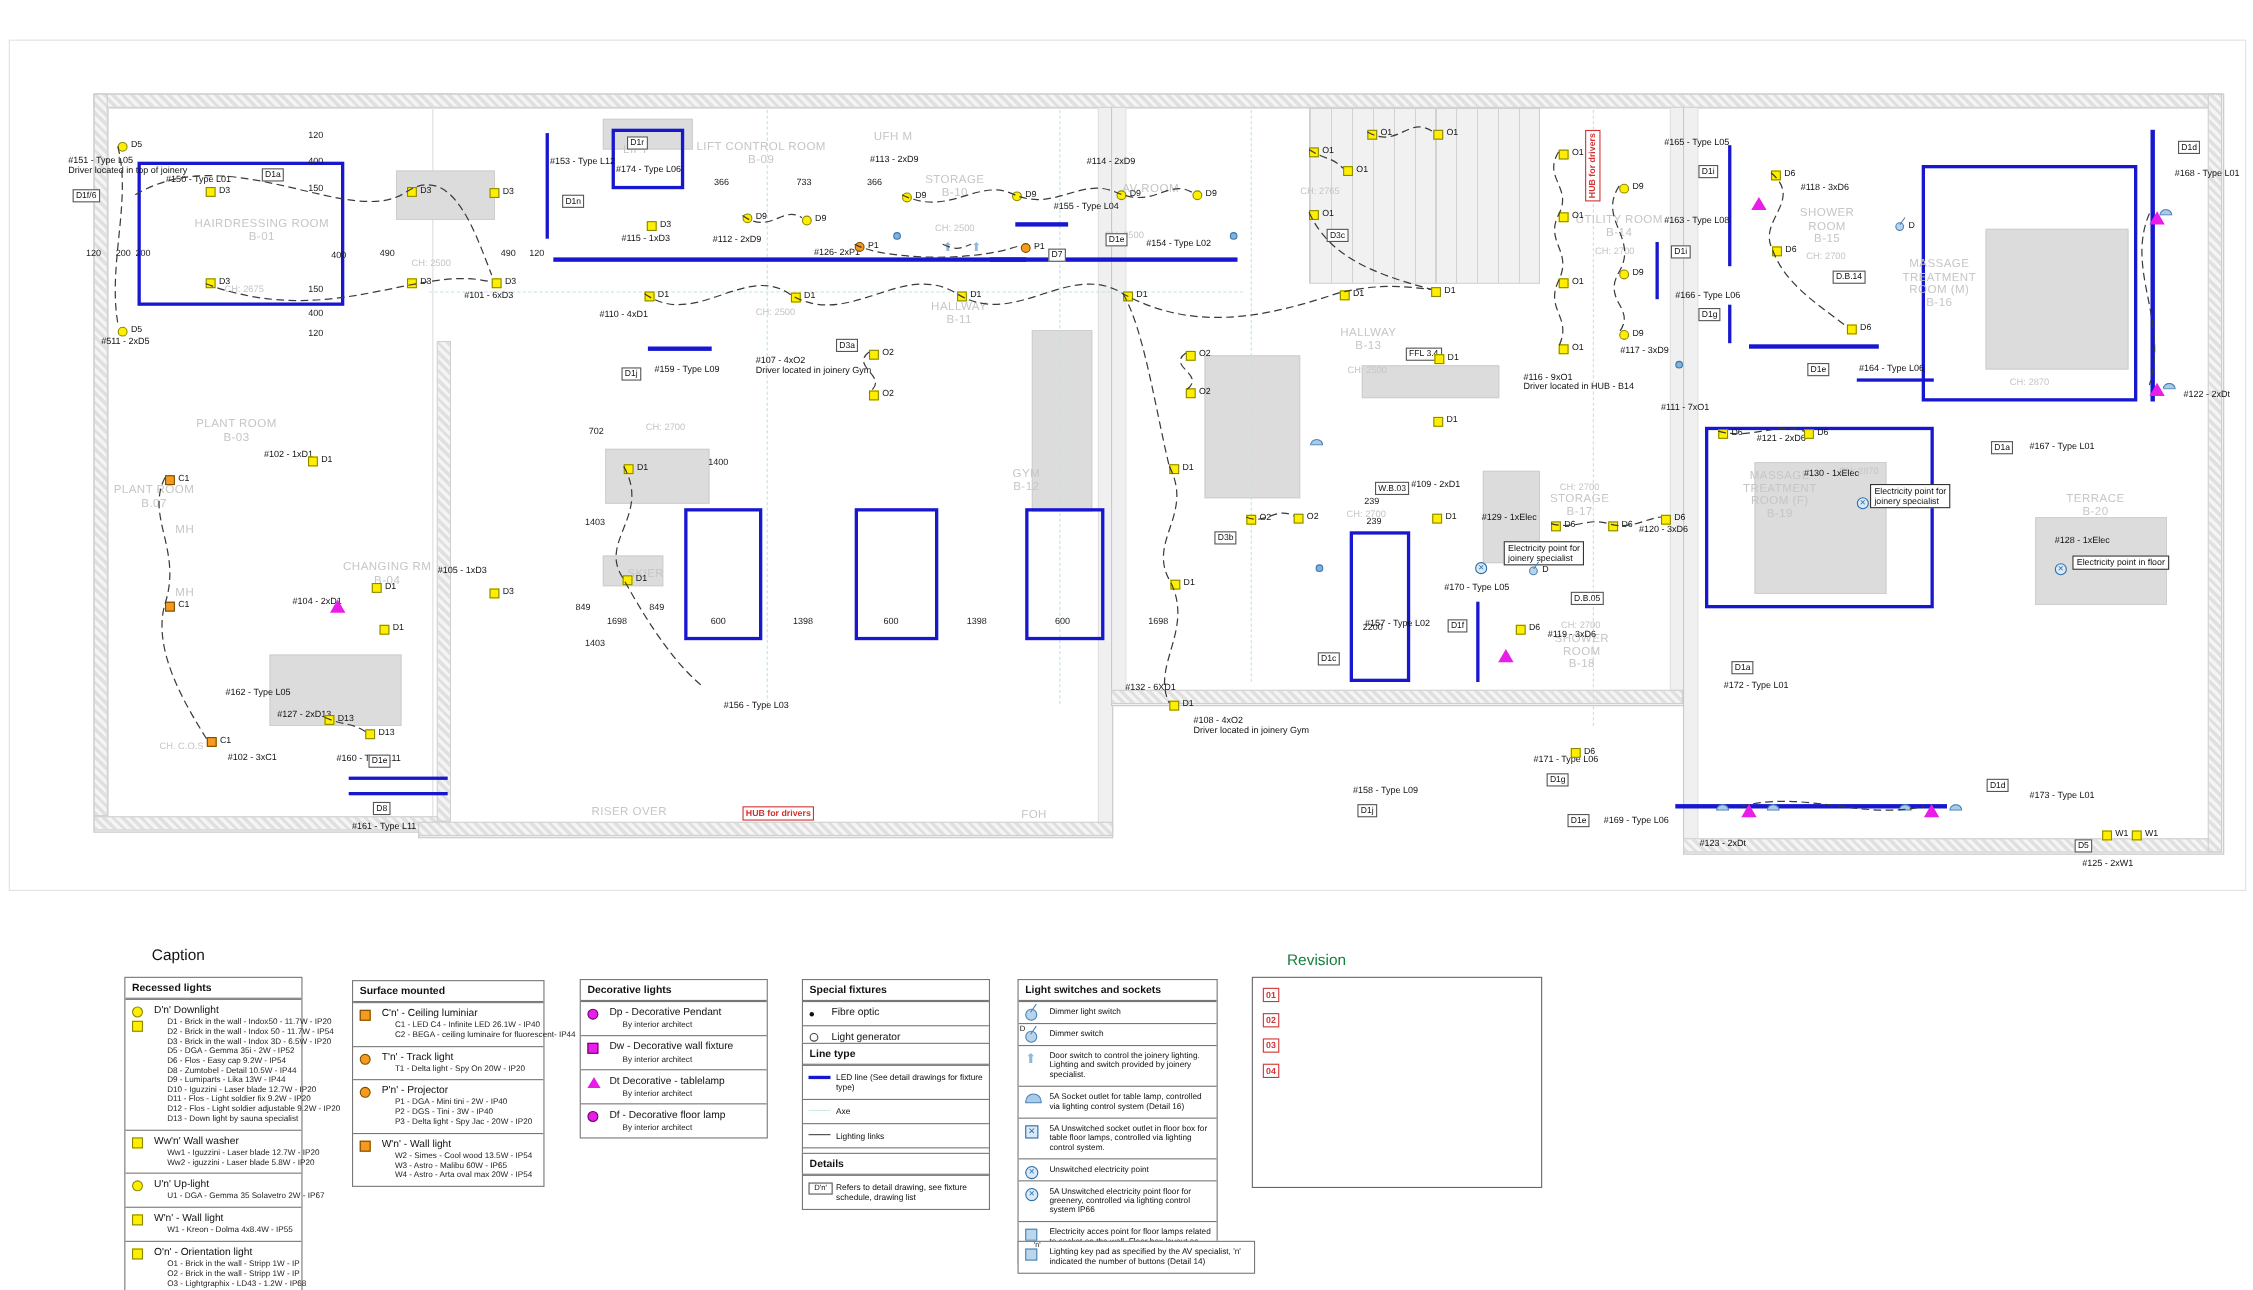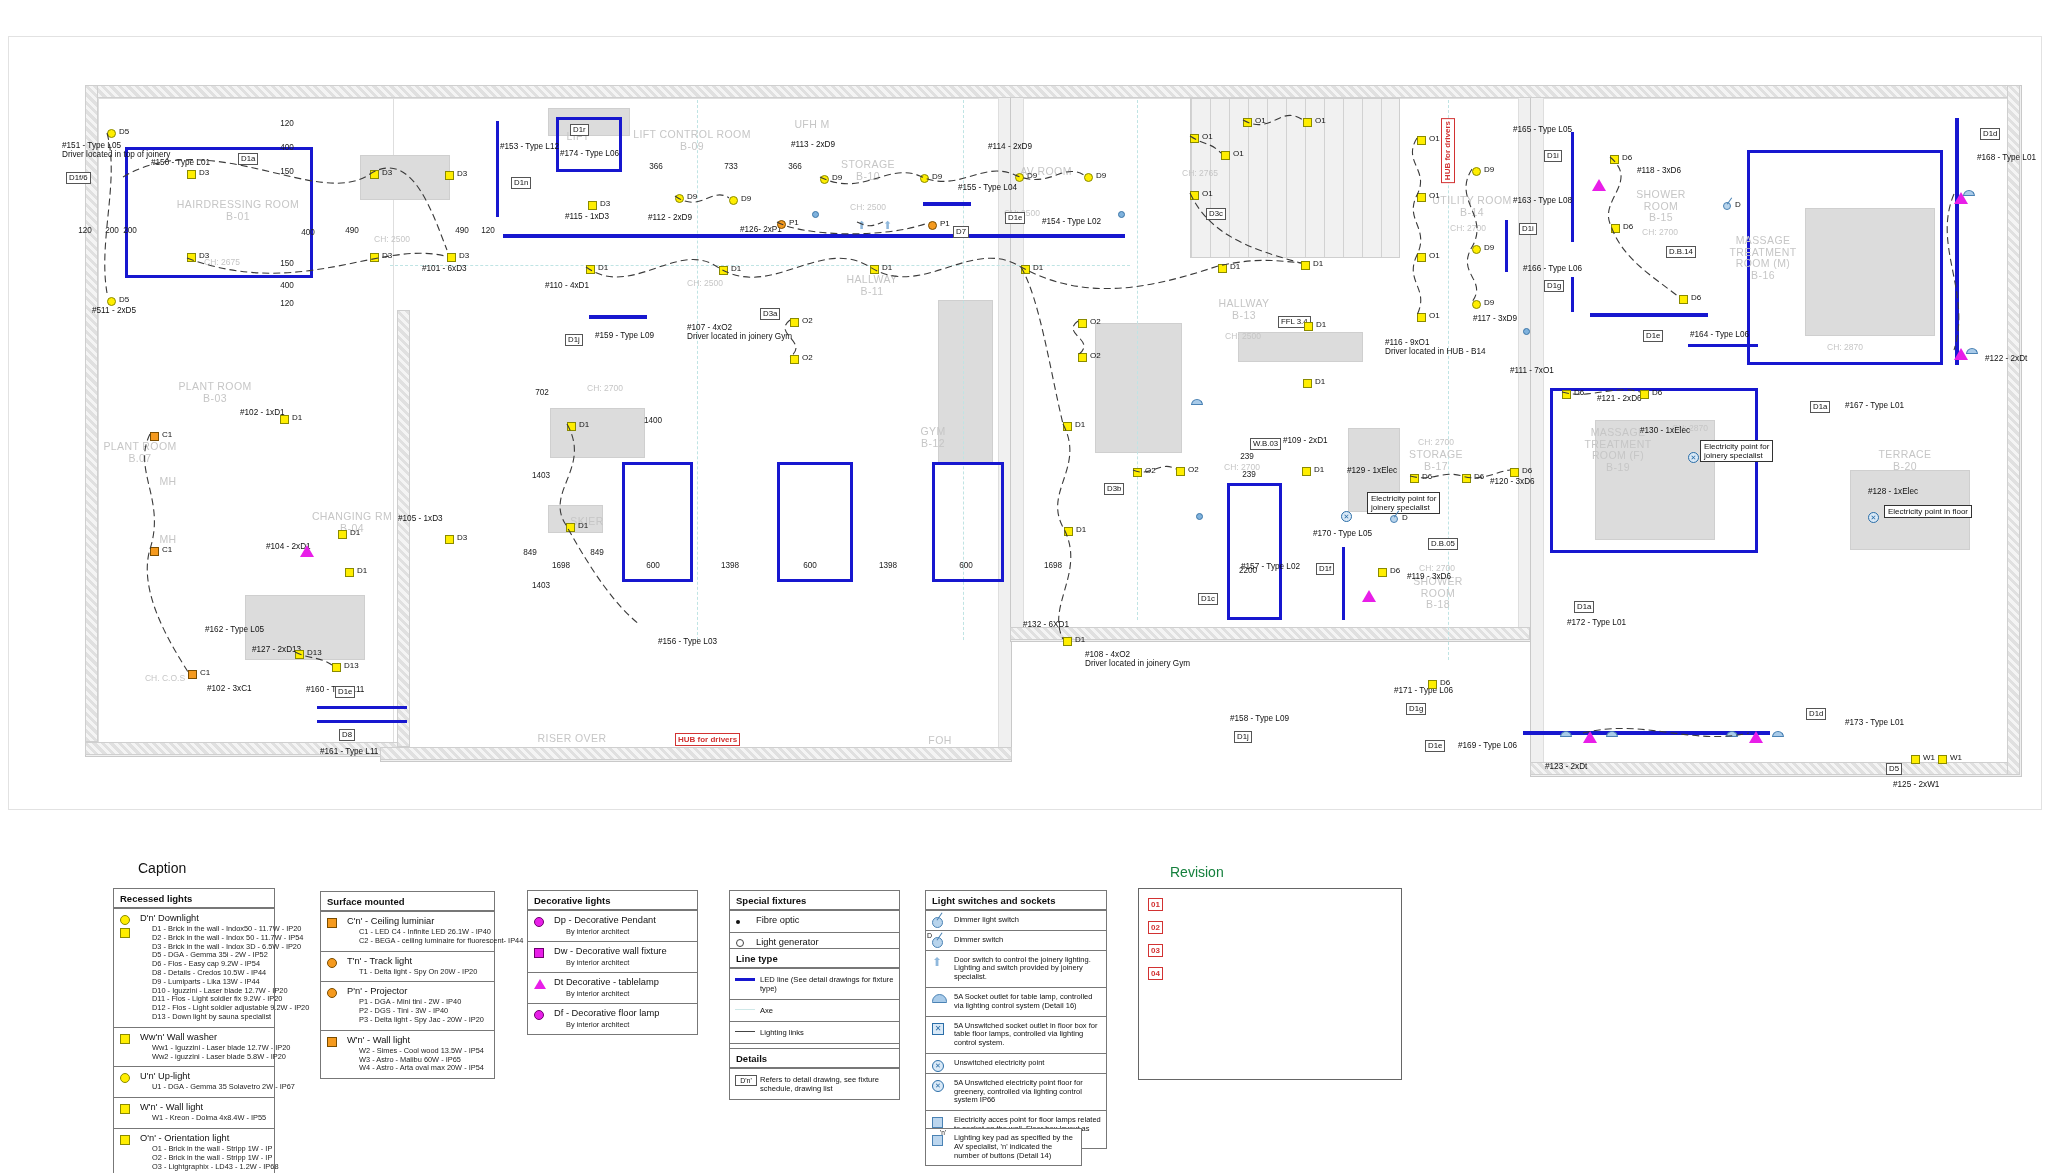"D8 - Details - Credos" div.lg-item { text: Details - Credos -> Zumtobel - Detail }
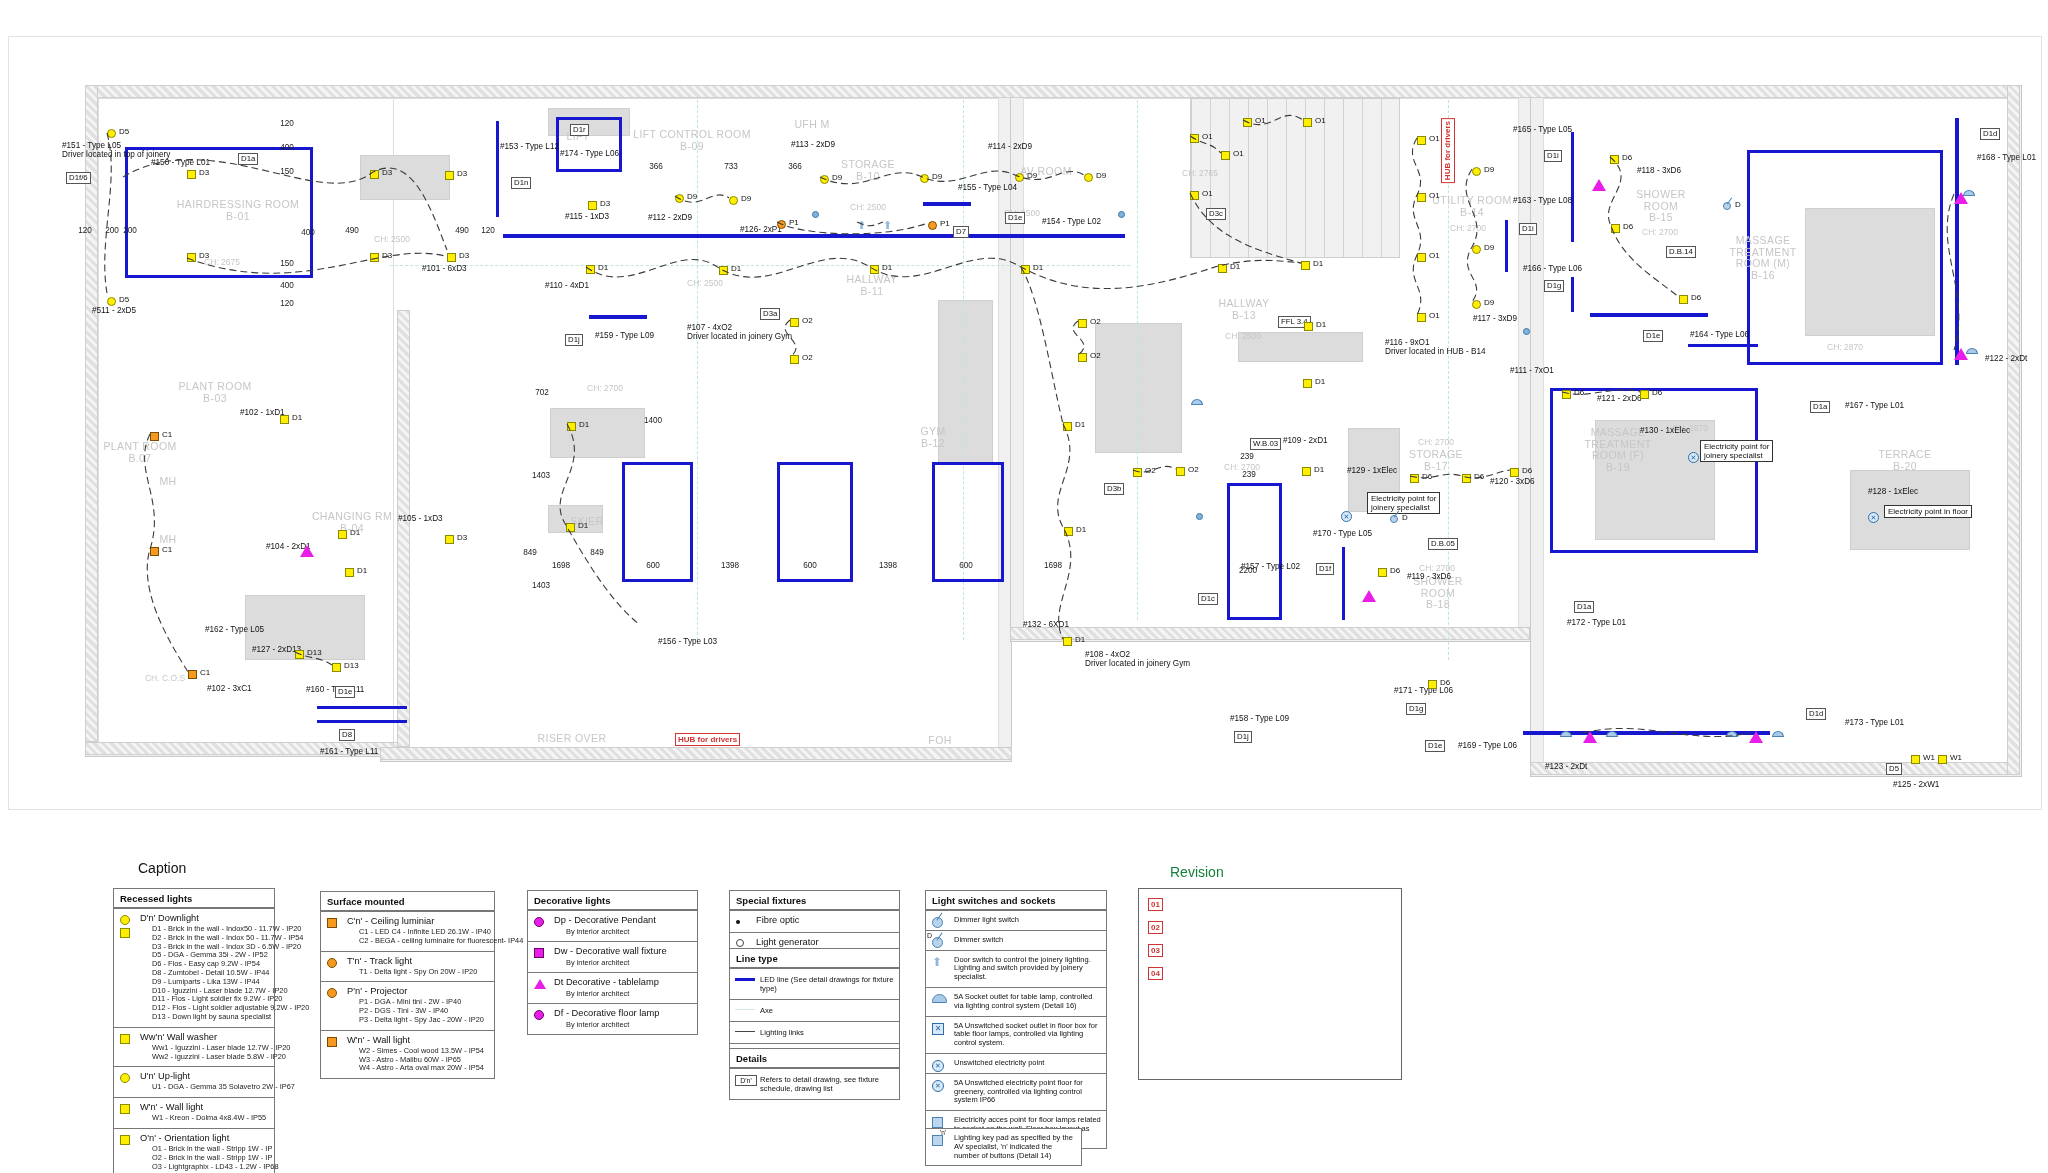"Lighting key pad as specified" div.lcol { width: 157px -> 216px }
